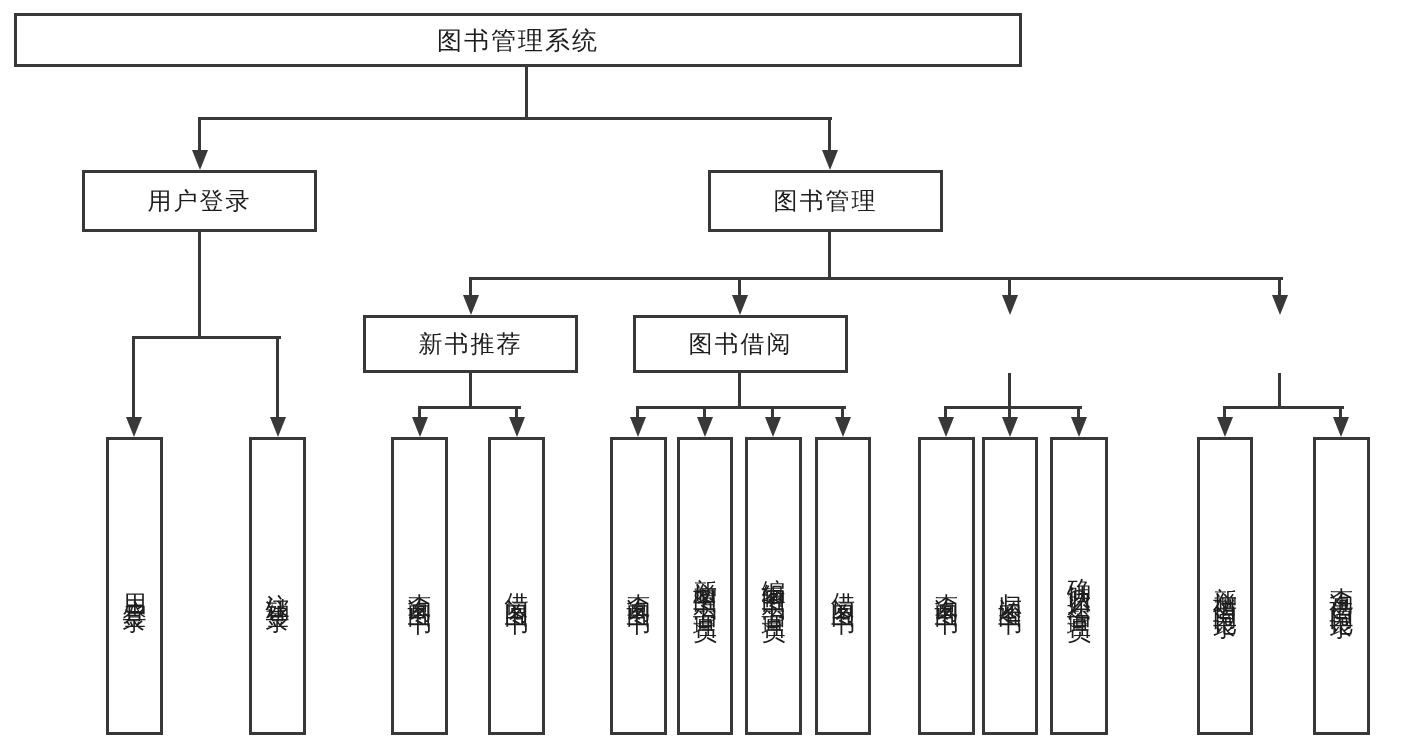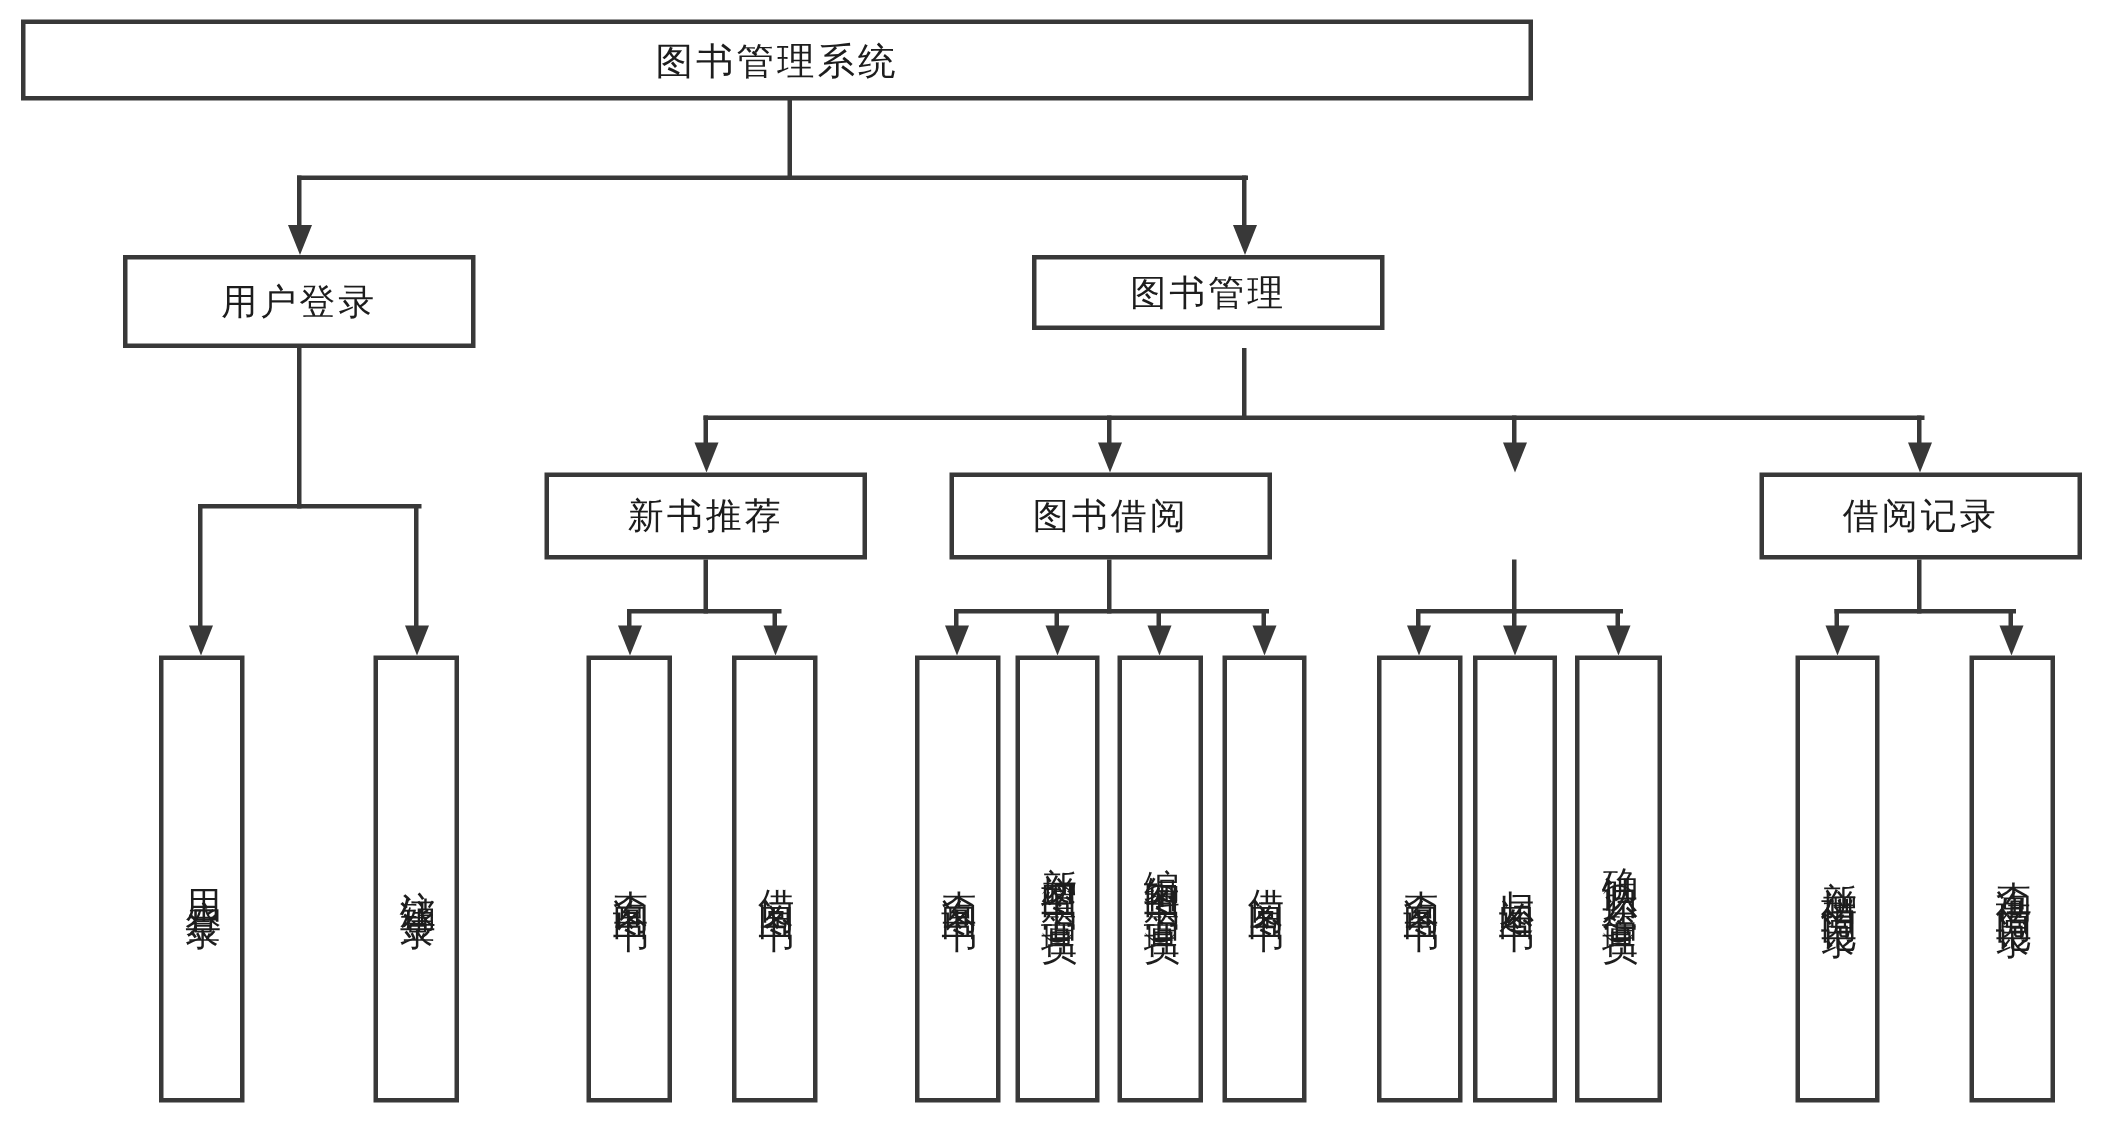"图书管理" div.box { height: 50px -> 62px; left: 688px -> 708px }
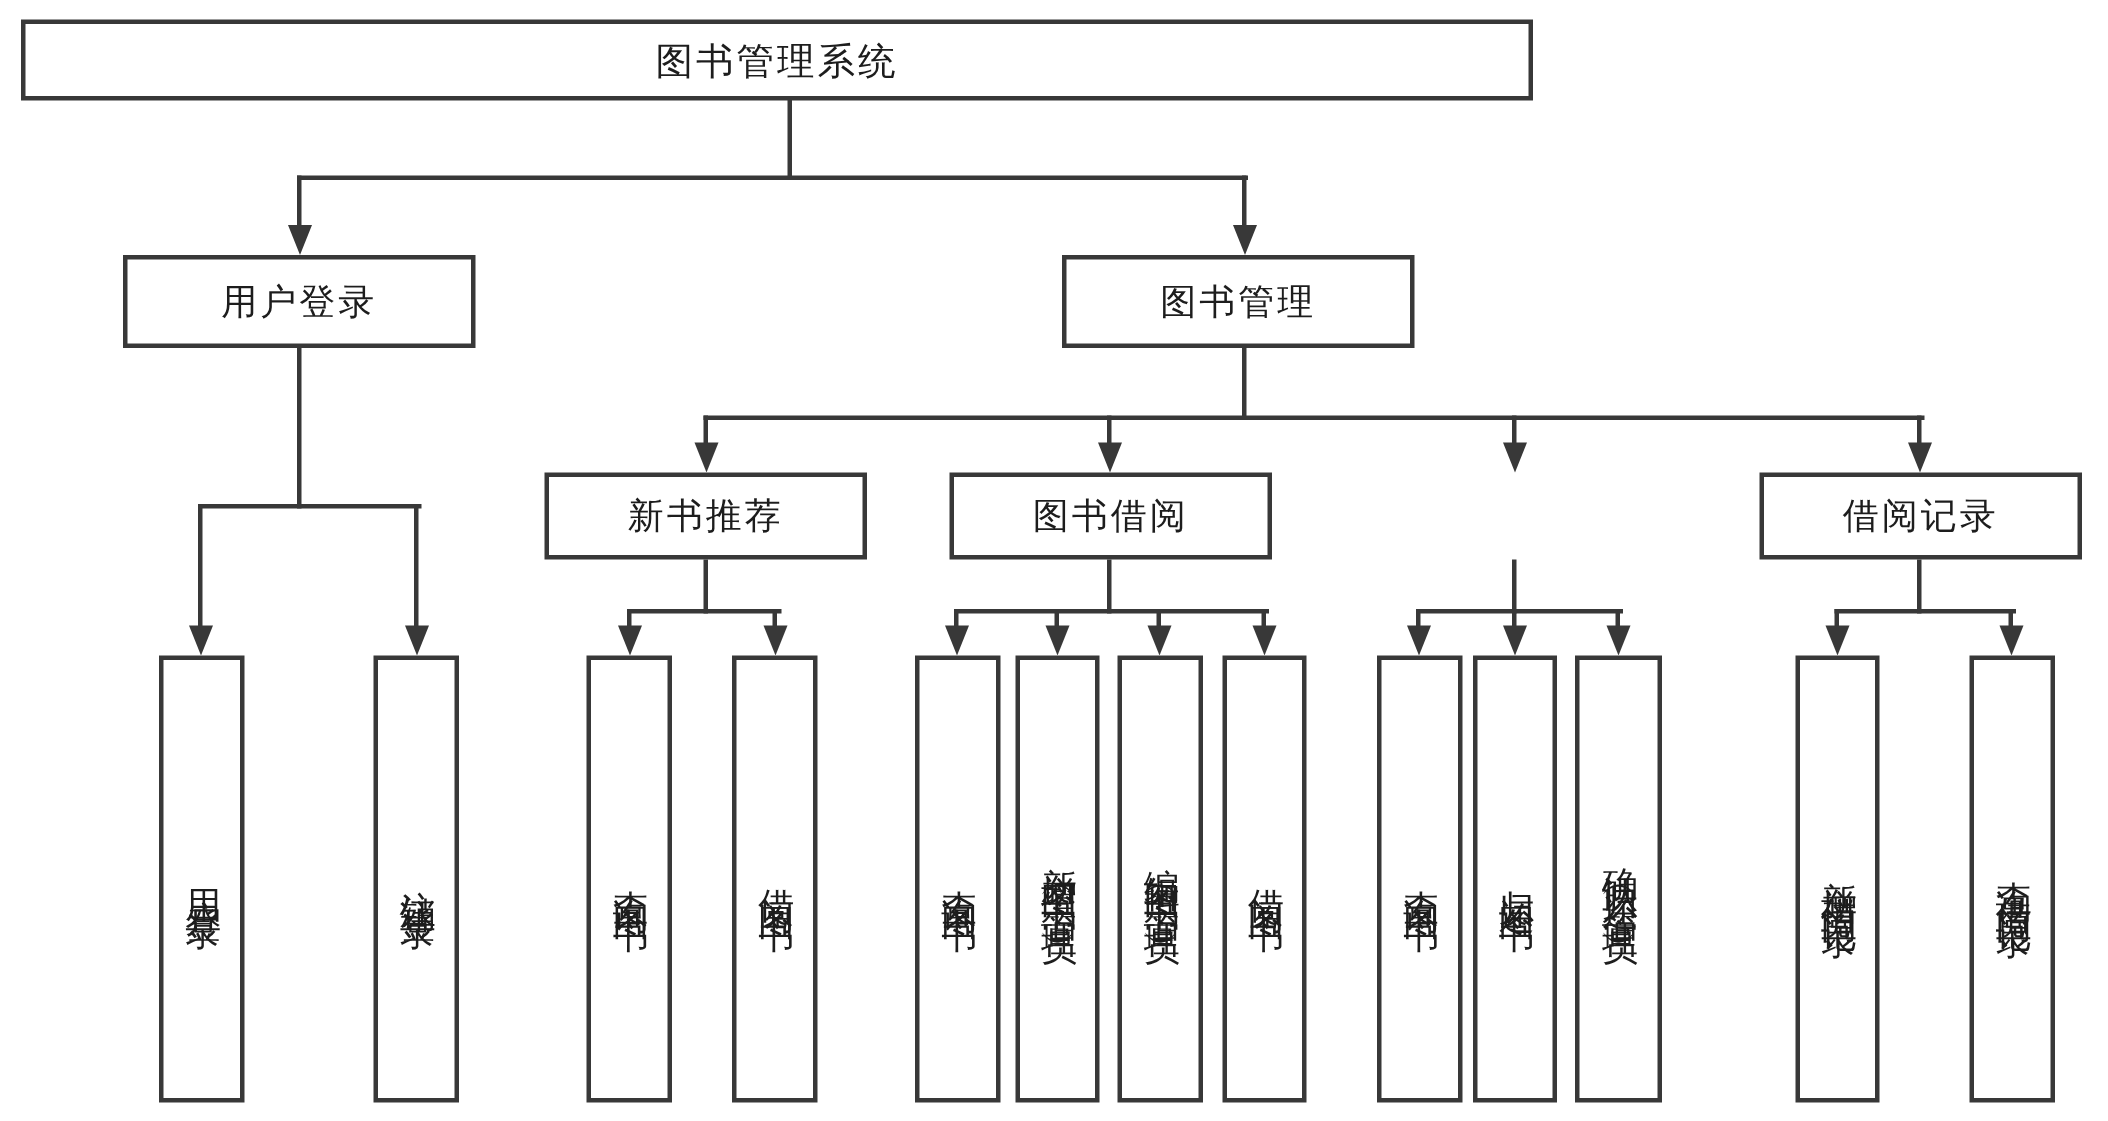"借阅记录" div.box { html: <div> <span>借阅记录</span> </div> -> none }
